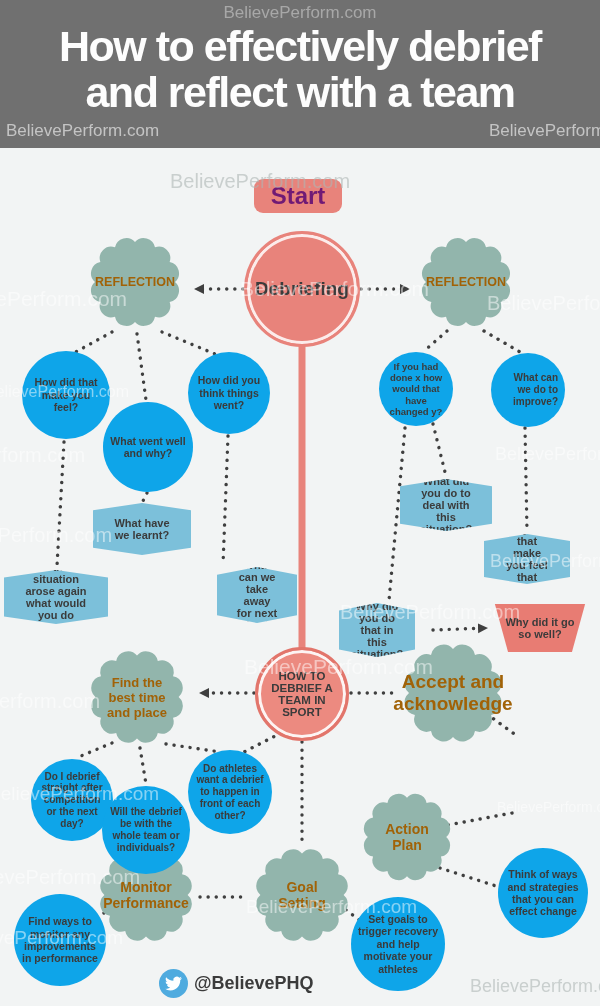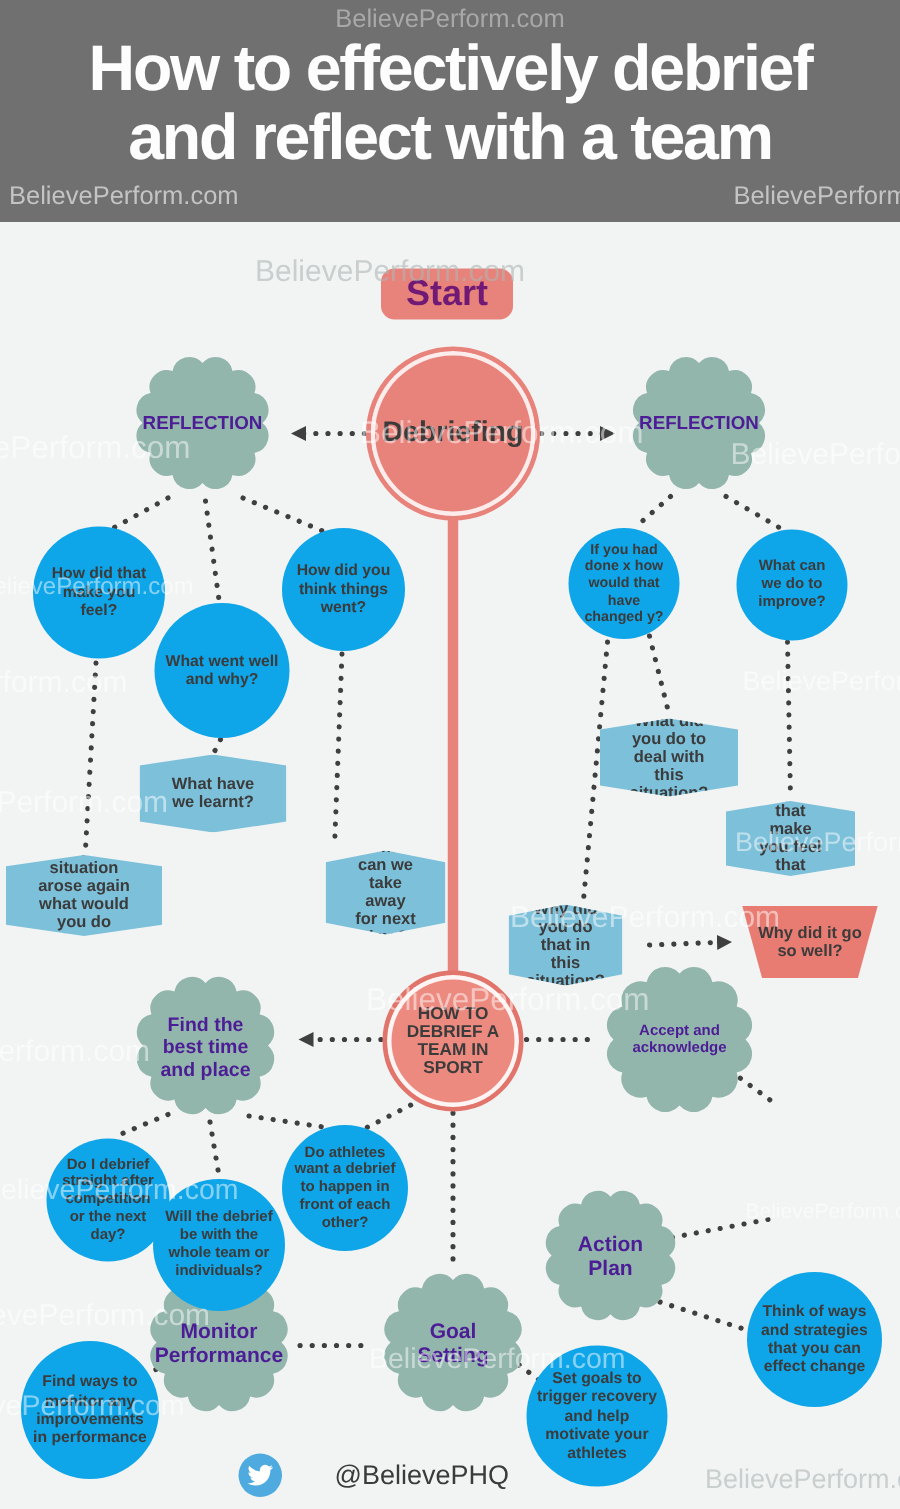"REFLECTION" .seal-label { color: #4c1d95 -> #a16207 }
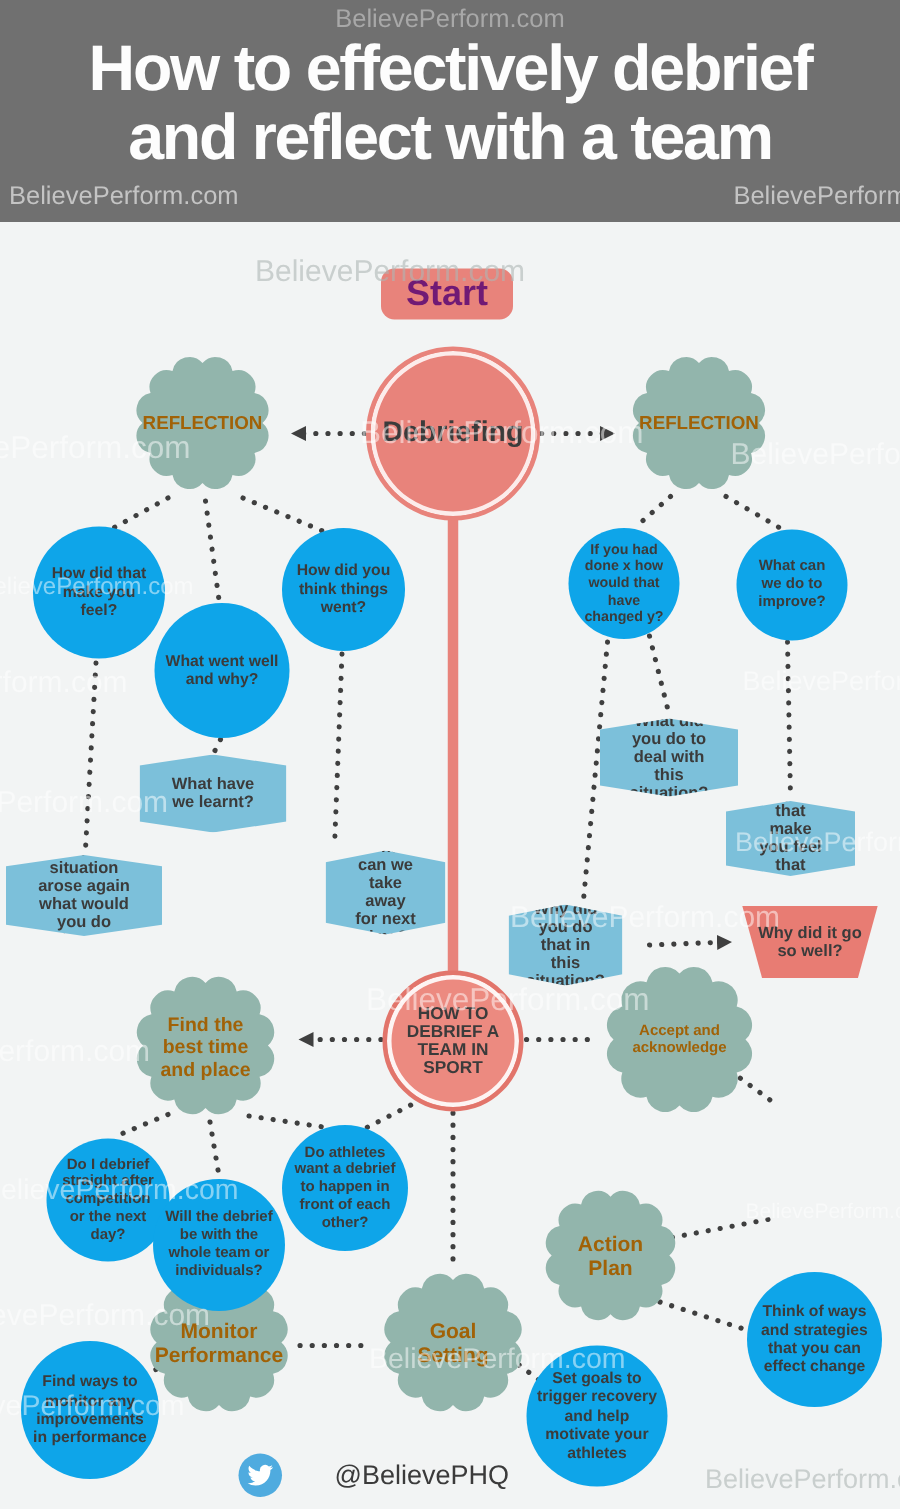"What can we do to" div.node { text-align: none -> right }
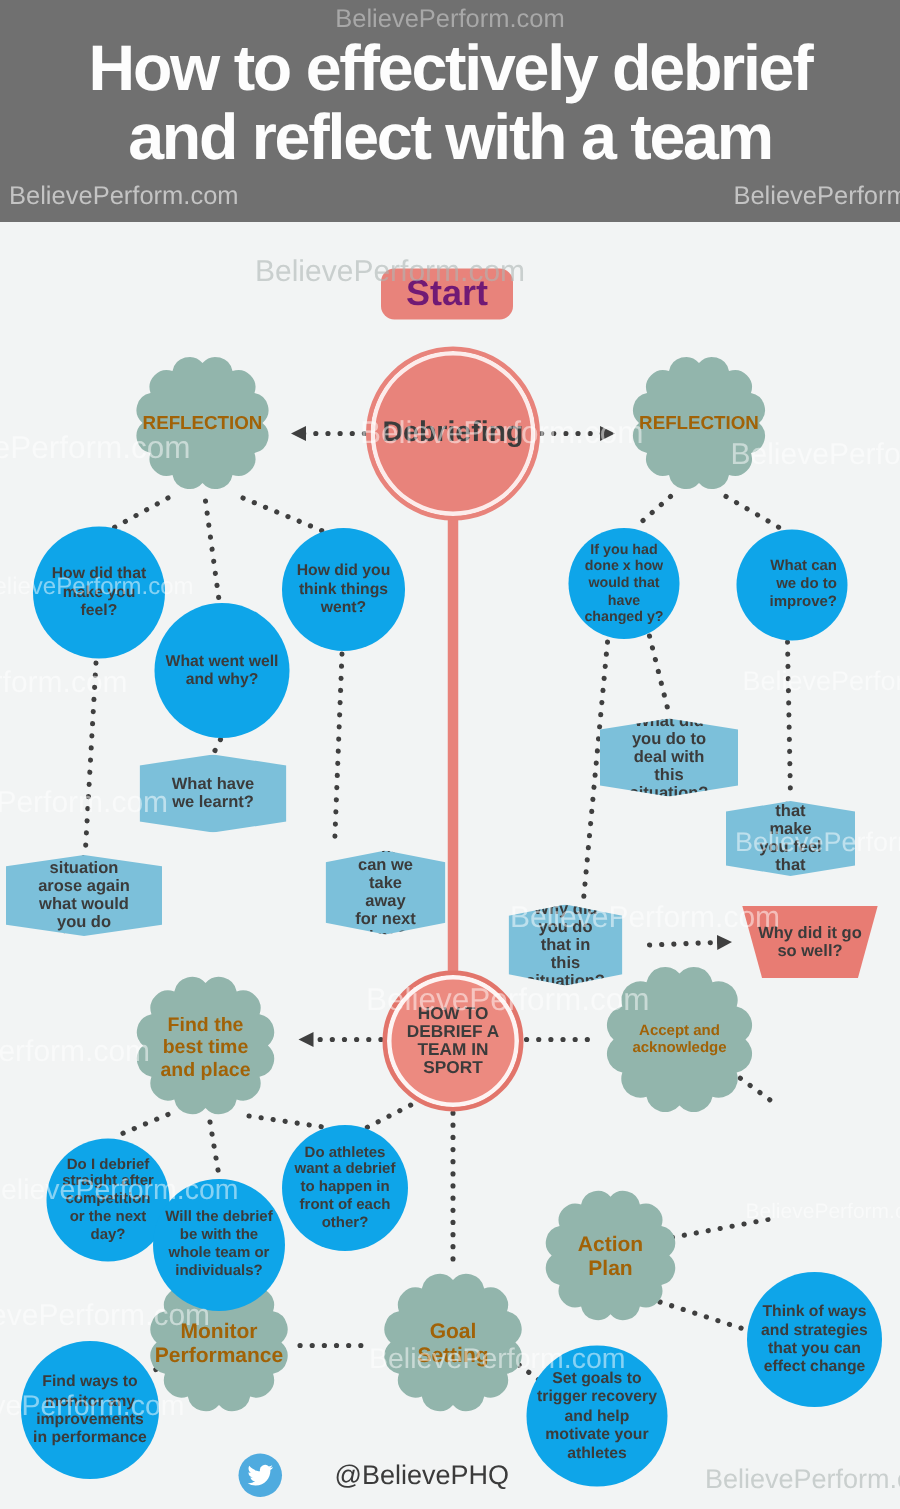"Accept and acknowledge" div.seal { font-size: 10px -> 19px }
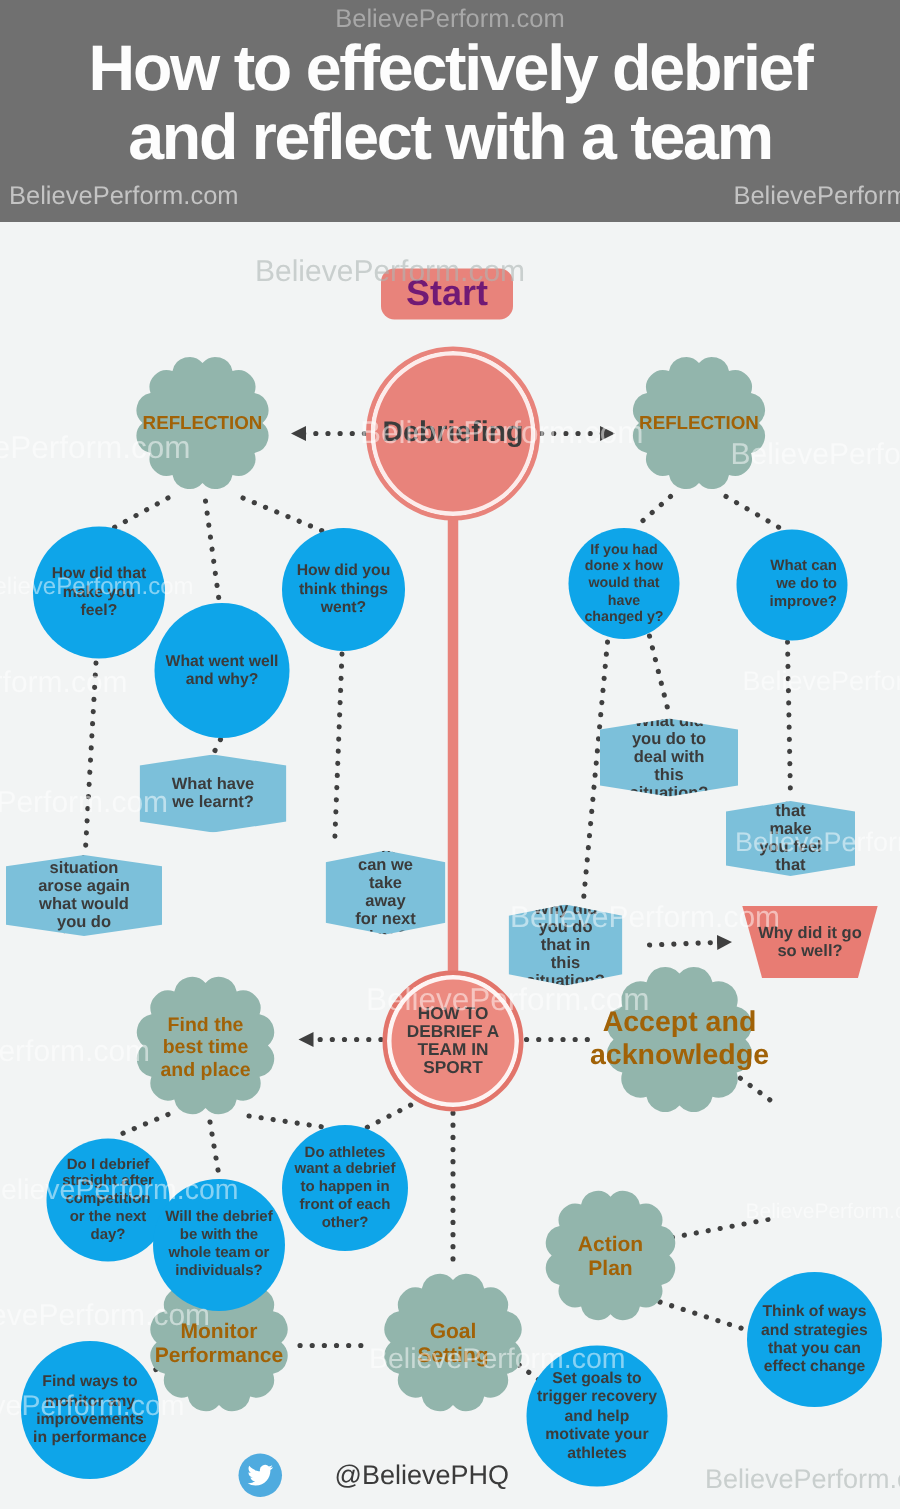"@BelievePHQ" .tw-handle { font-weight: normal -> bold; margin-left: 29px -> none }
